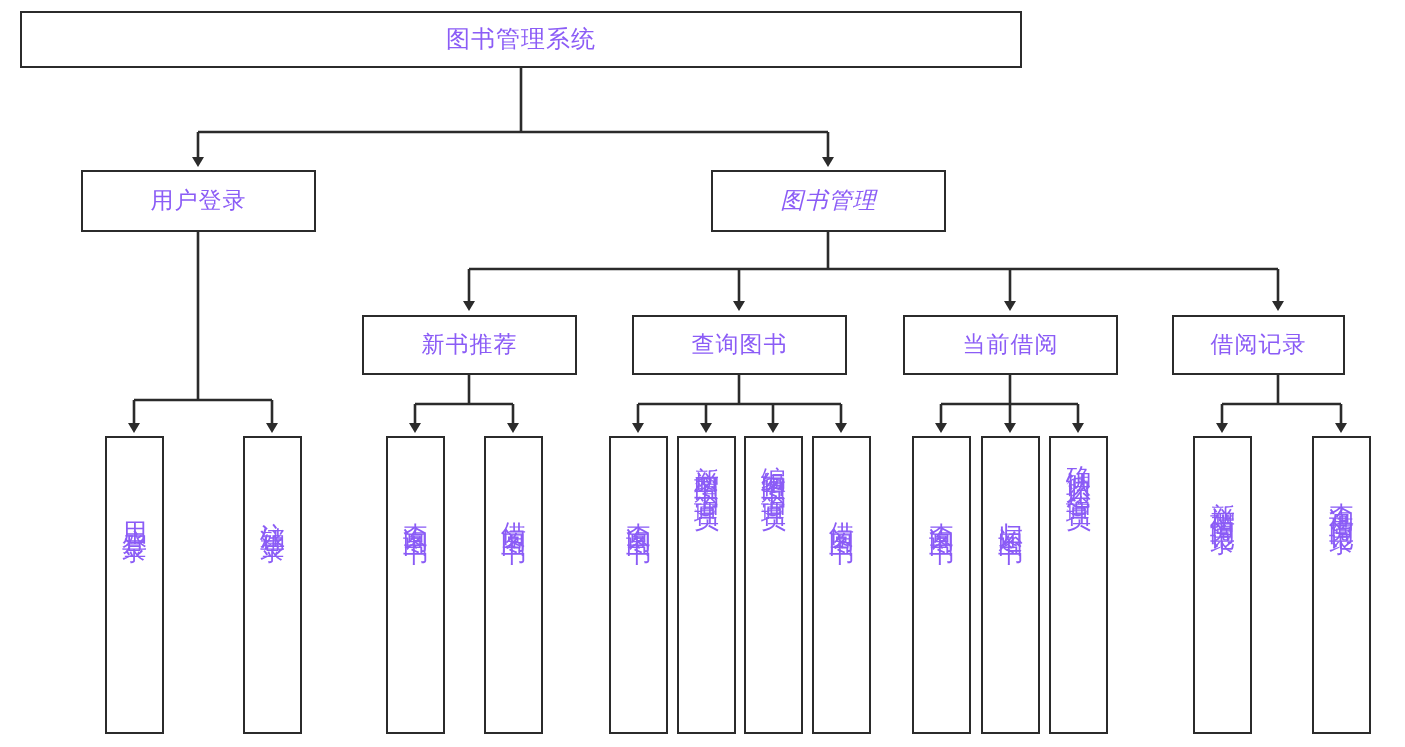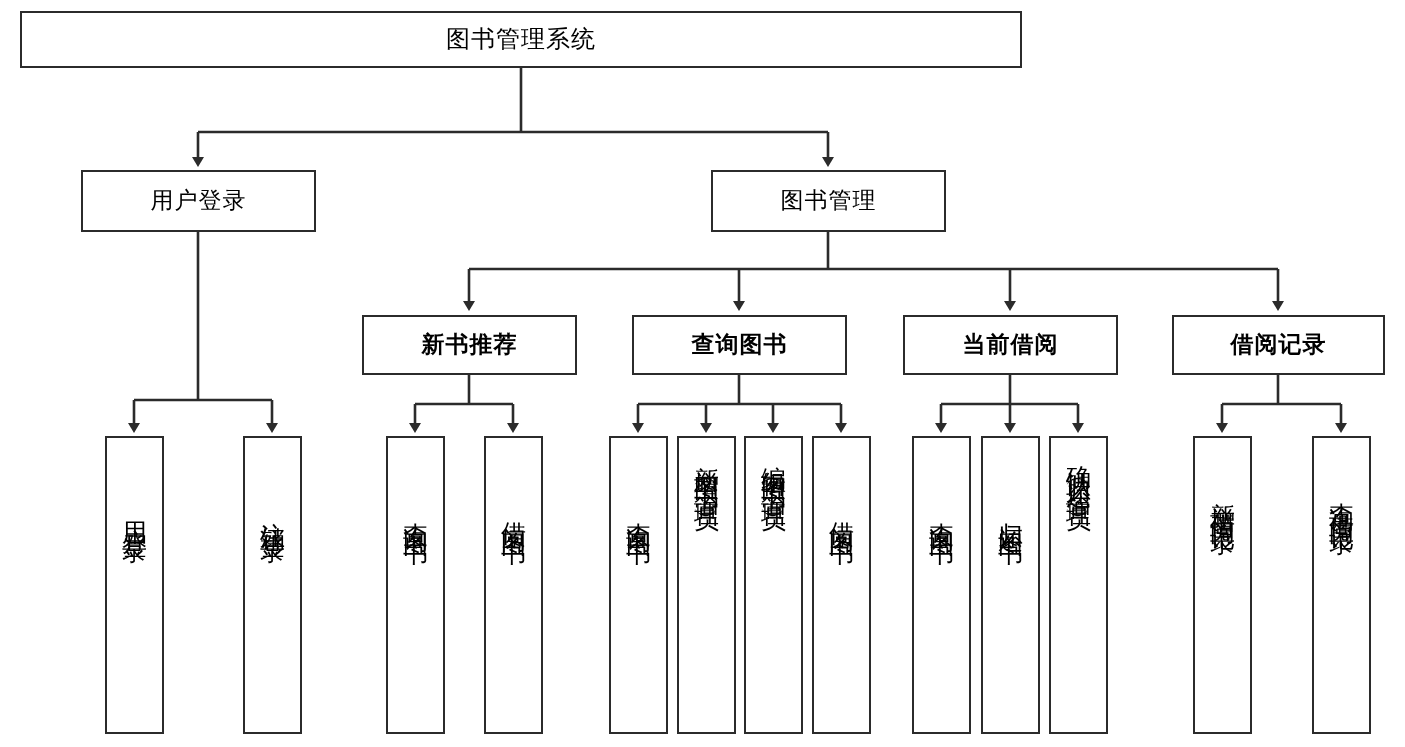"图书管理系统" .node-box .node-label { color: #000000 -> #8b5cf6 }
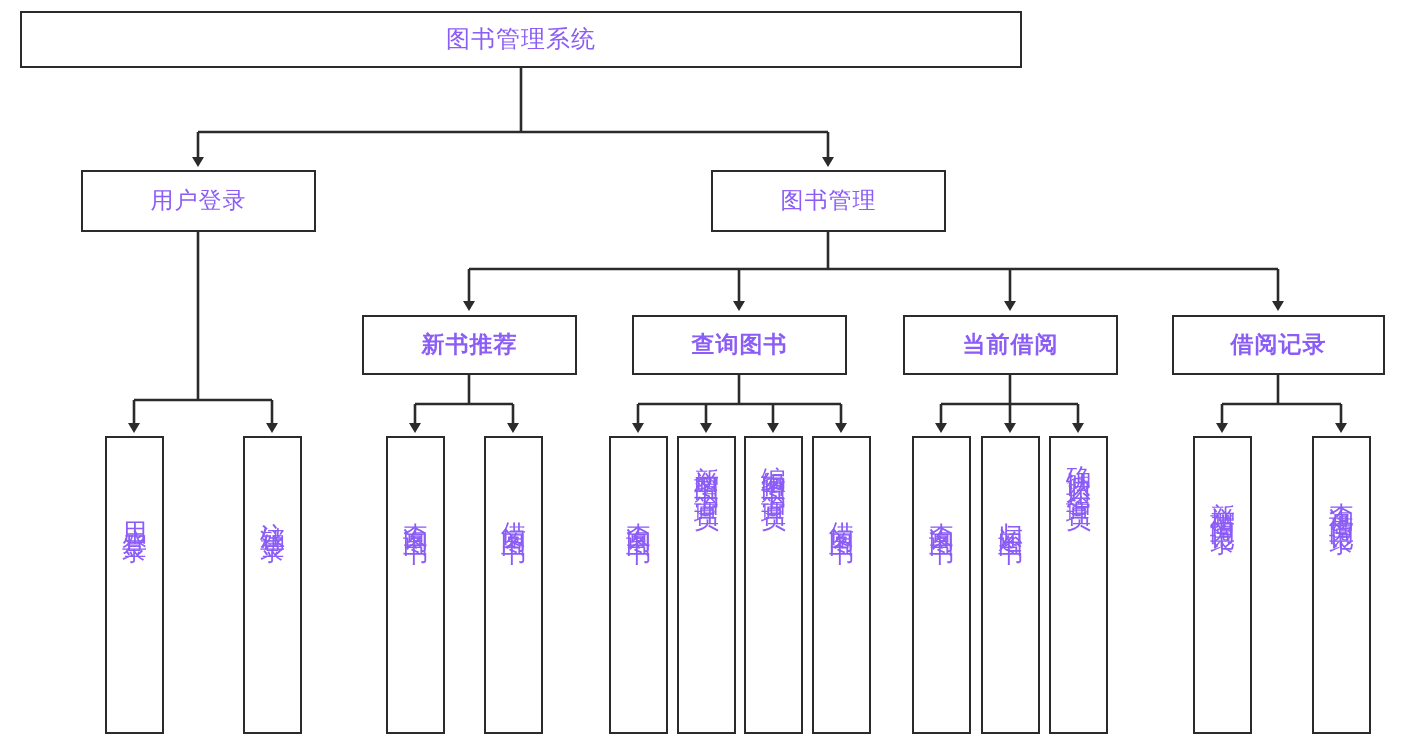"图书管理" div.node-box { font-style: none -> italic }
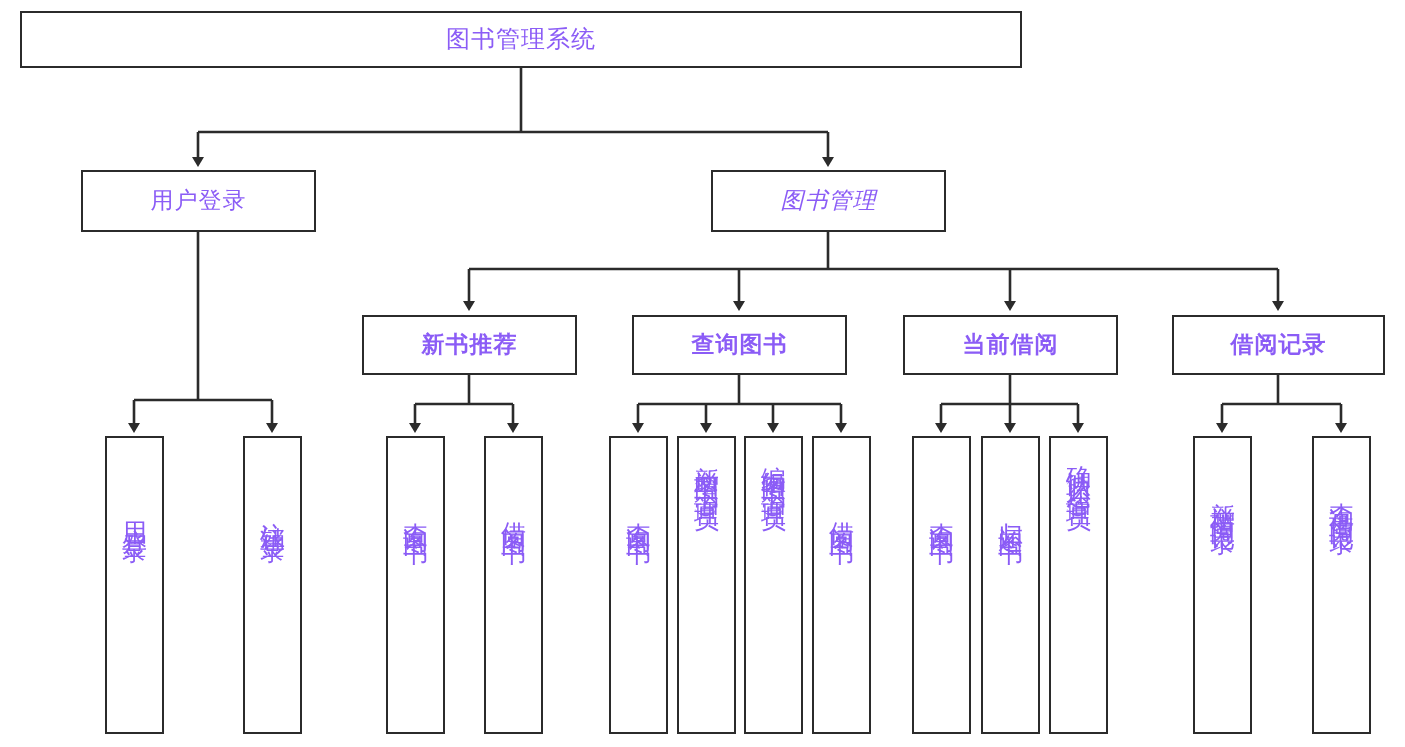"新书推荐" .node-level2 { font-weight: bold -> none }
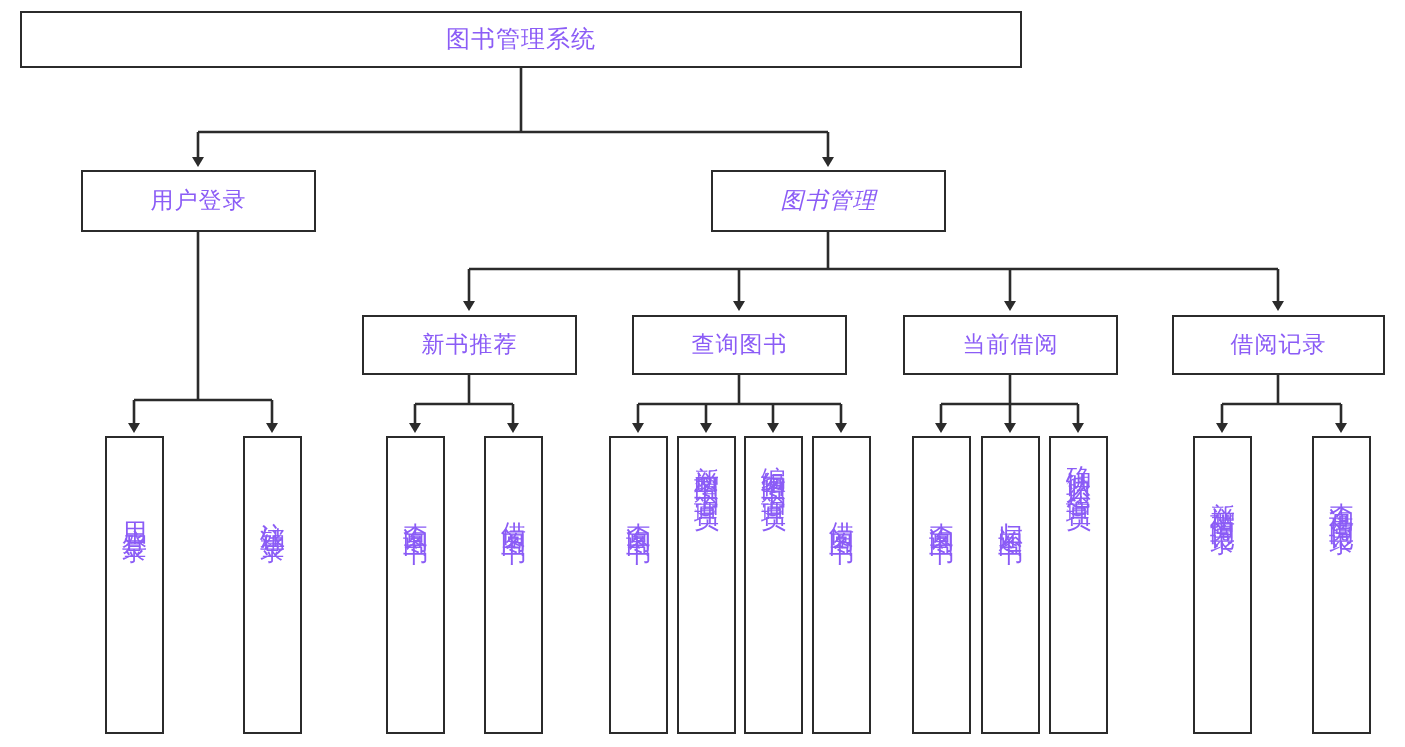"借阅记录" div.node-box { width: 213px -> 173px }
